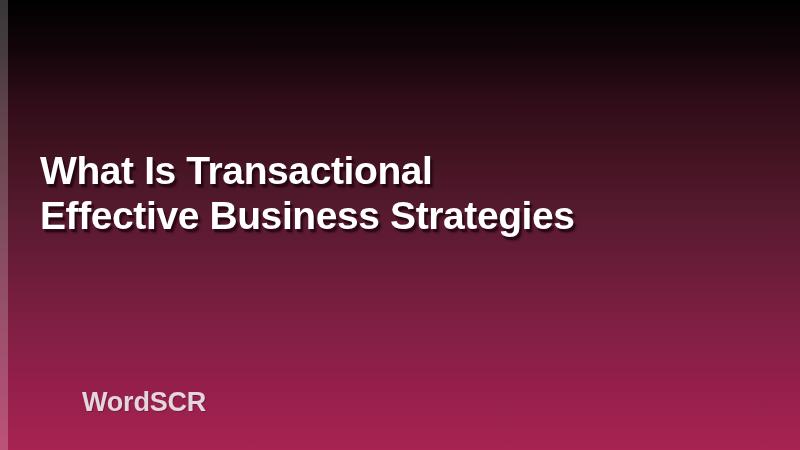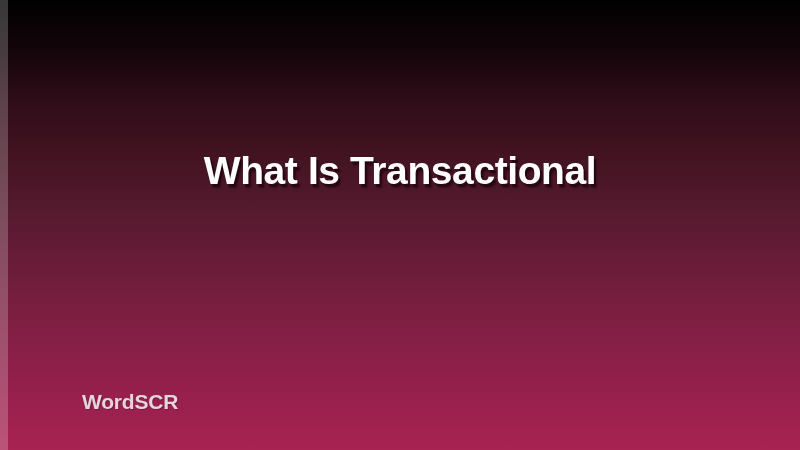"What Is Transactional" .title-block { text-align: center -> left }
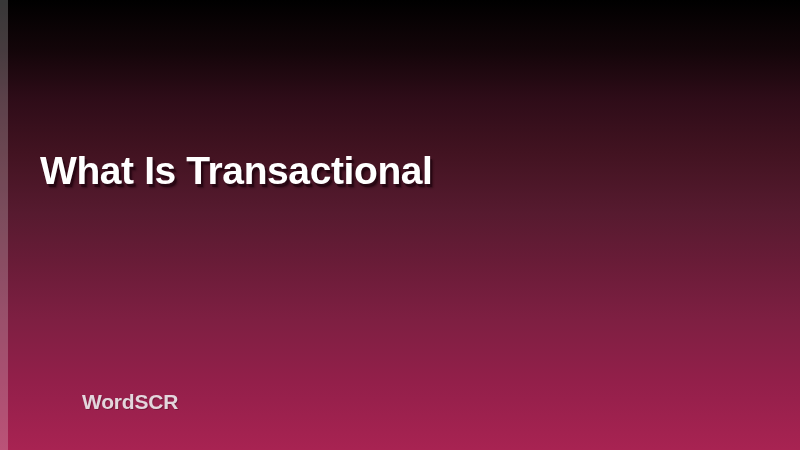"Effective Business Strategies" span.title-line { html: none -> <span>Effective Business Strategies</span> }
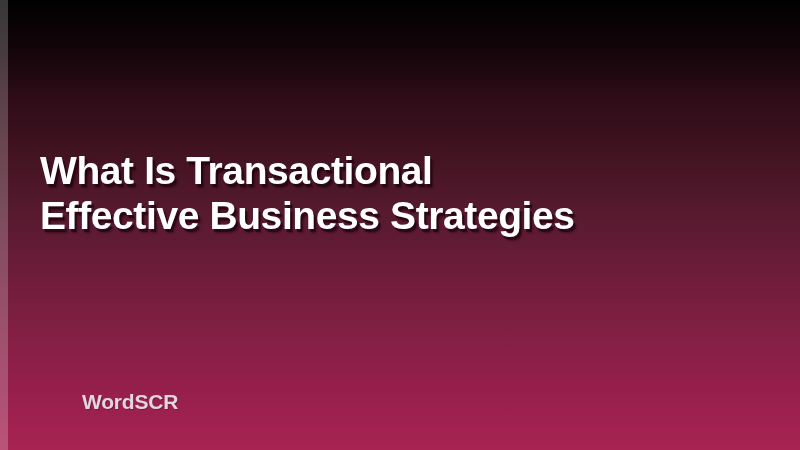"WordSCR" .logo { font-size: 21px -> 27px }
